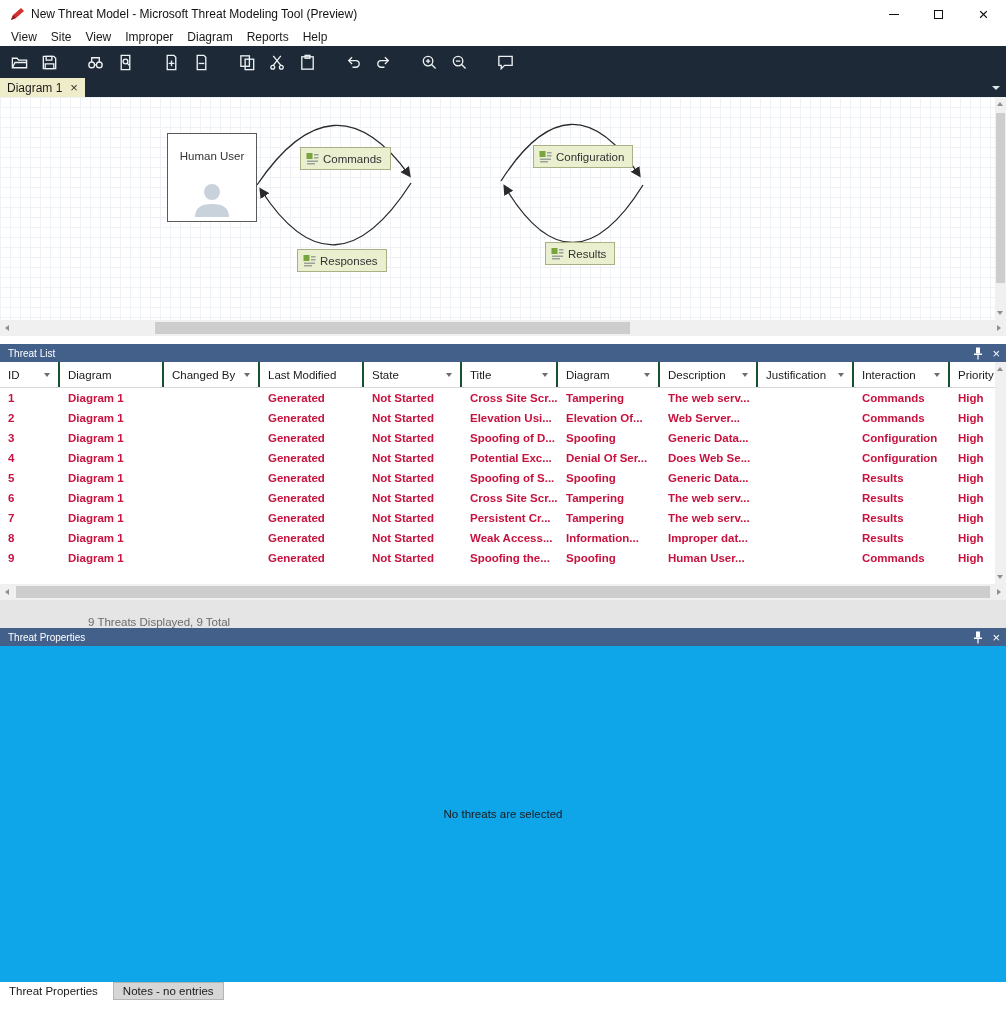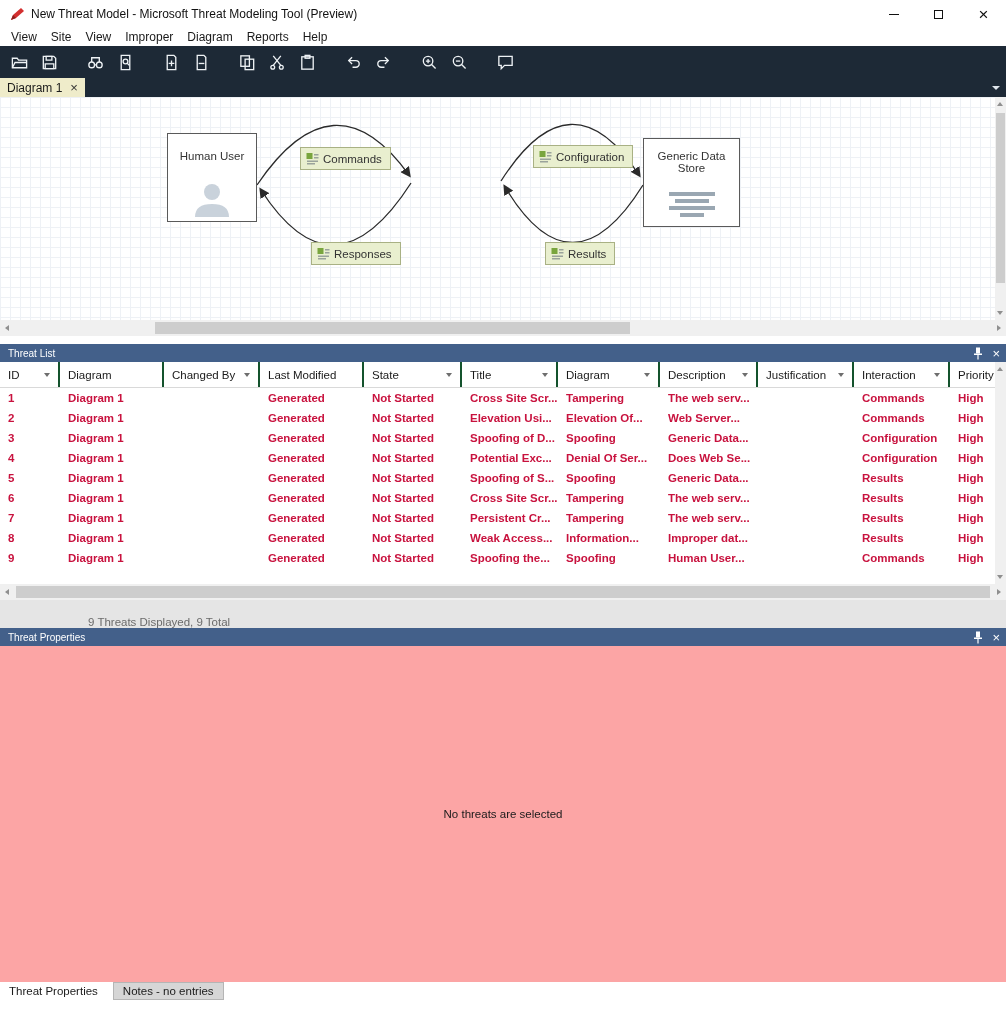"Generic Data Store" div.node { html: <div> <span>Generic Data Store</span> <svg> <rect></rect> <rect></rect> <rect></rect> <rect></rect> </svg> </div> -> none }
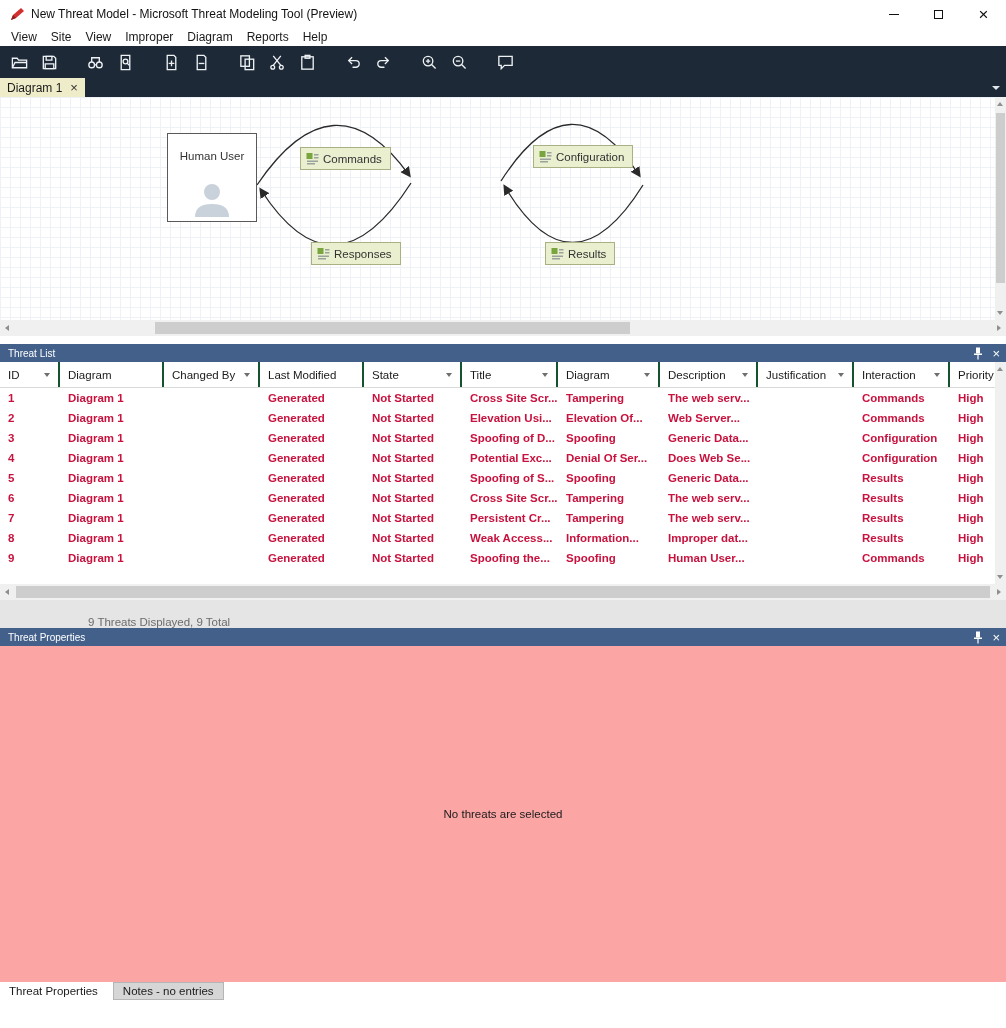"Responses" div.flow-label { margin-left: 14px -> none; top: 145px -> 152px }
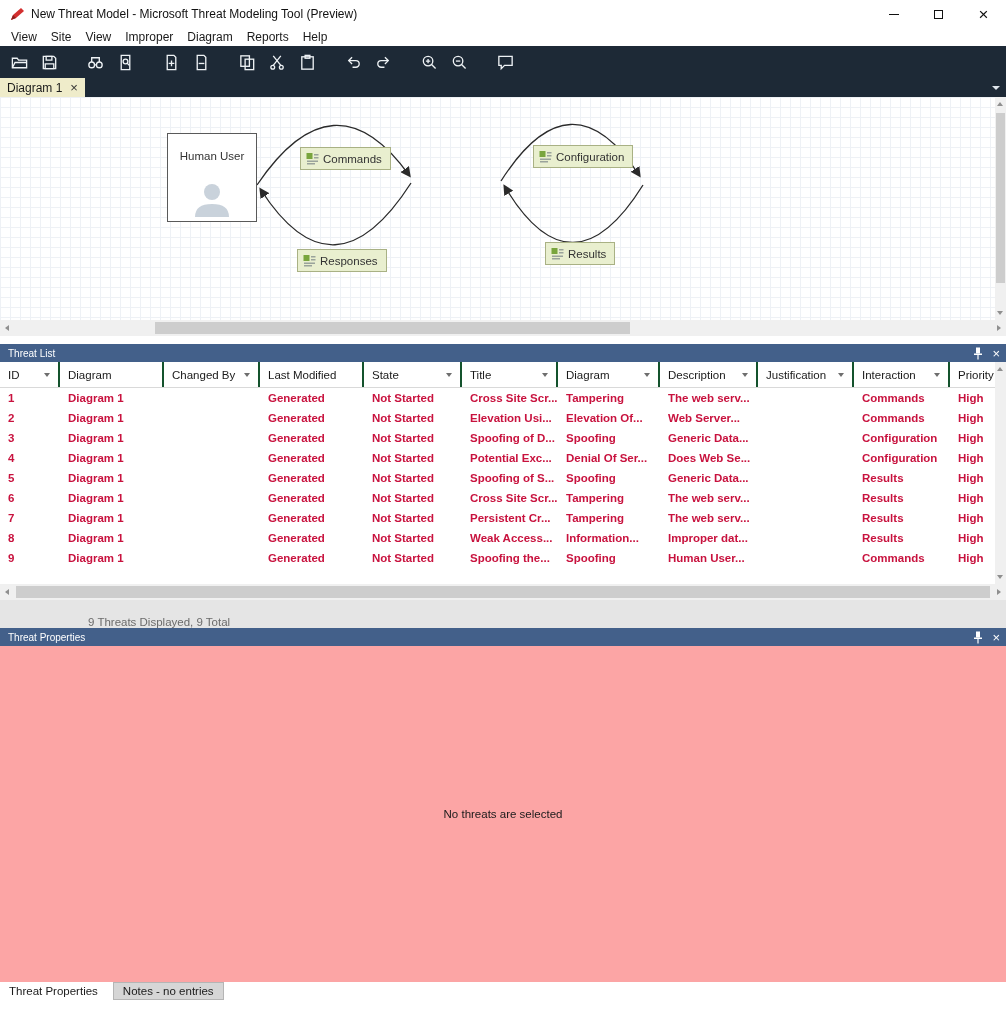"No threats are selected" .tp-content { background: #fca5a5 -> #0ea5e9 }
